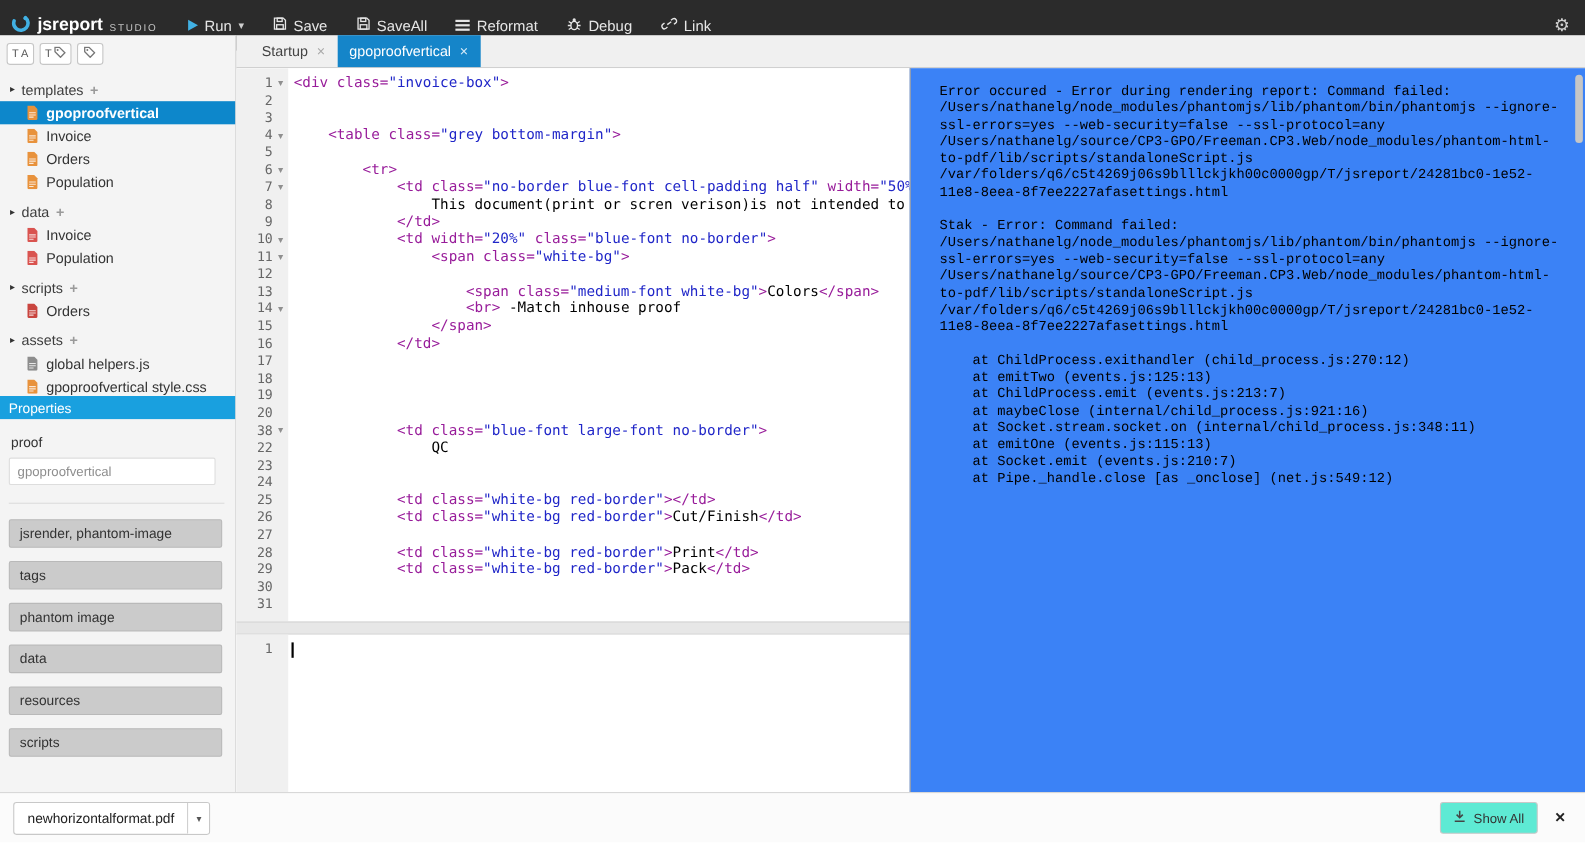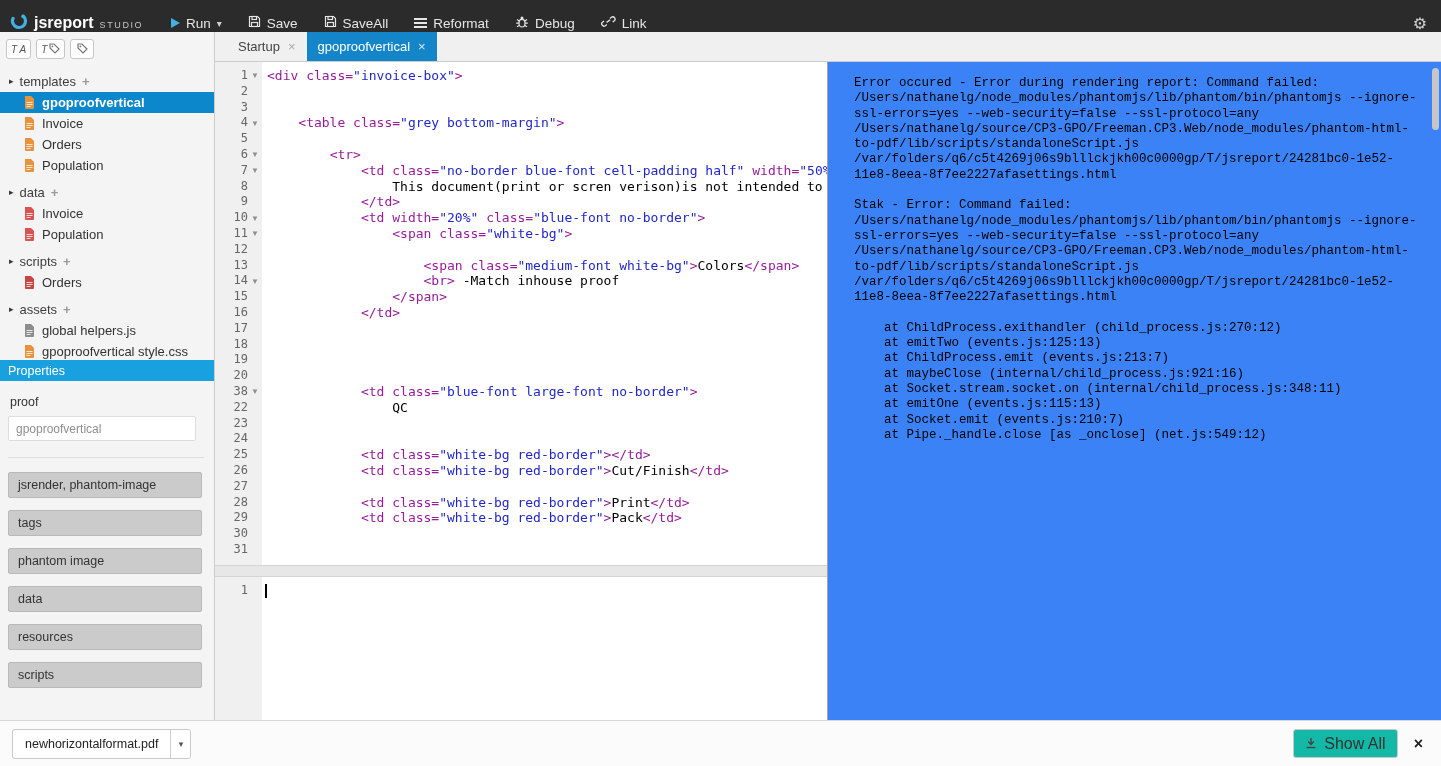"T A" .st-btn { font-style: italic -> none }
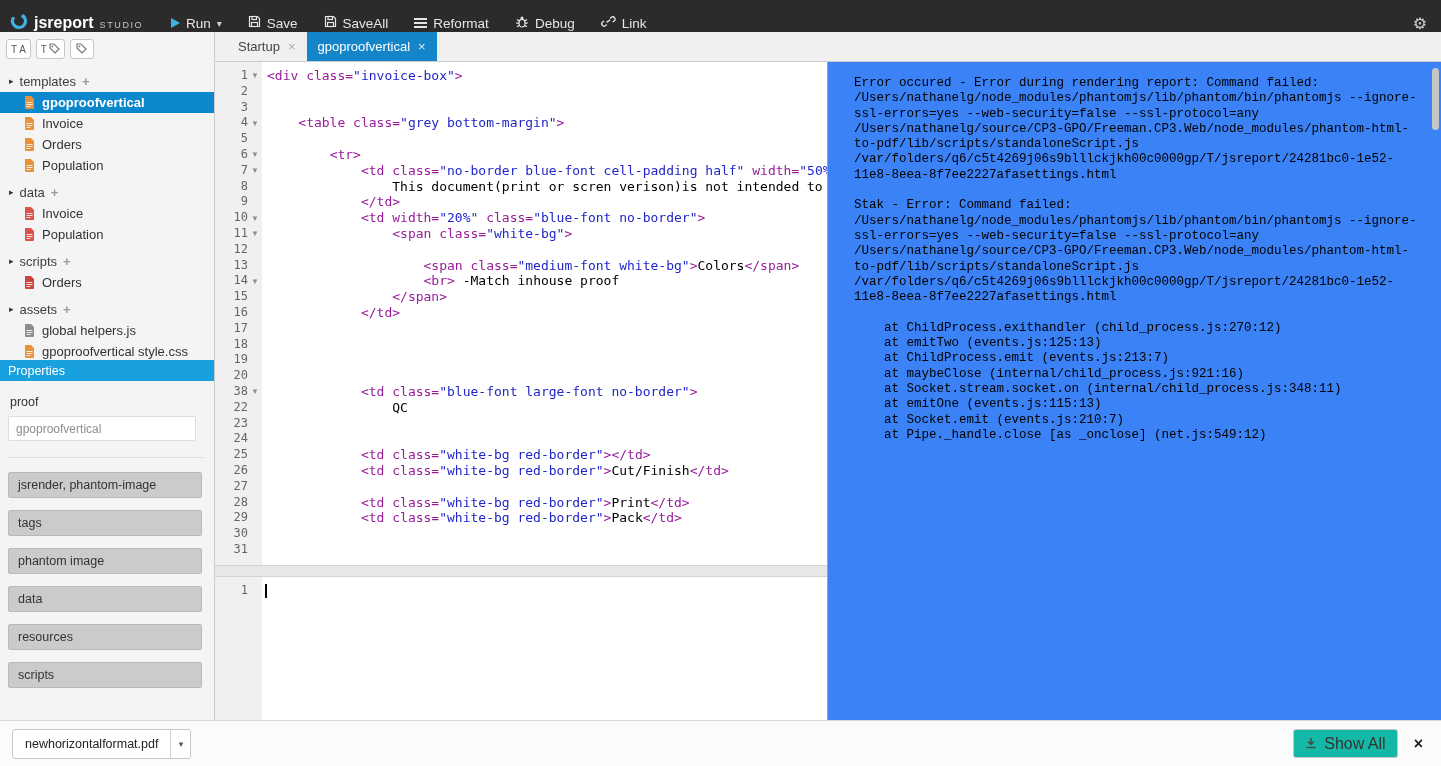"Show All" .show-all { background: #14b8a6 -> #5eead4; font-size: 16px -> 12px }
